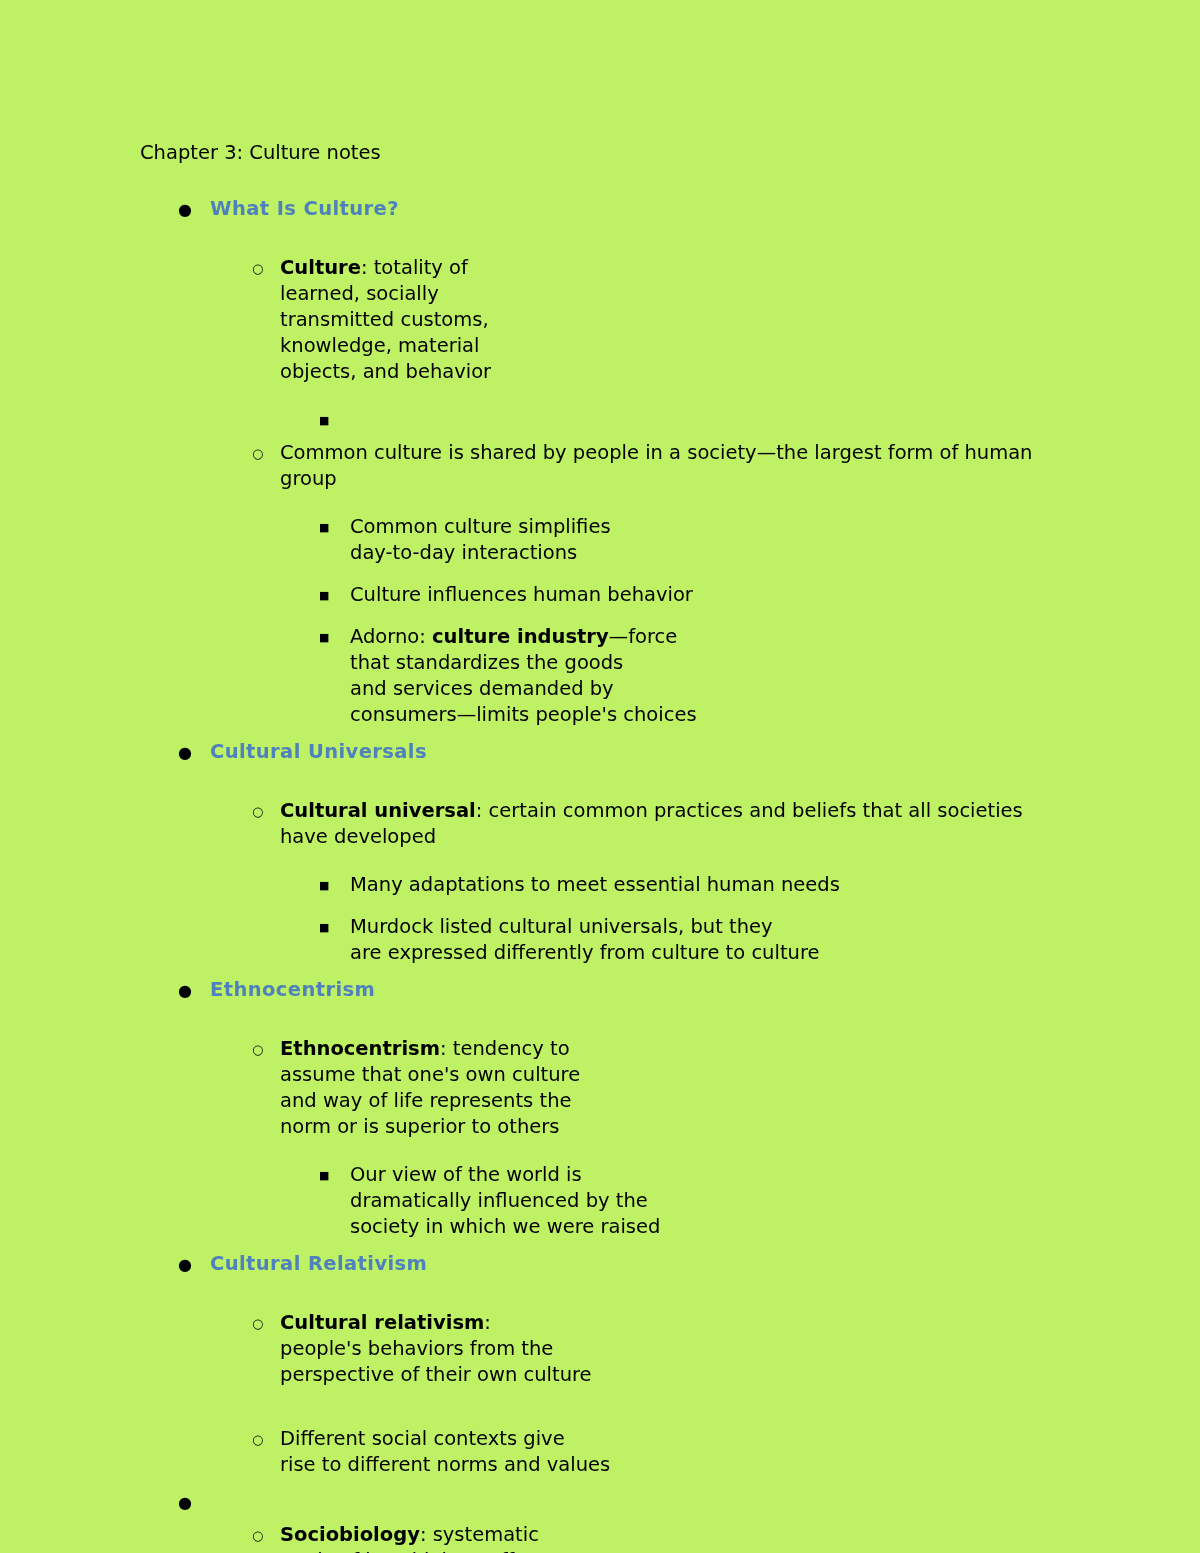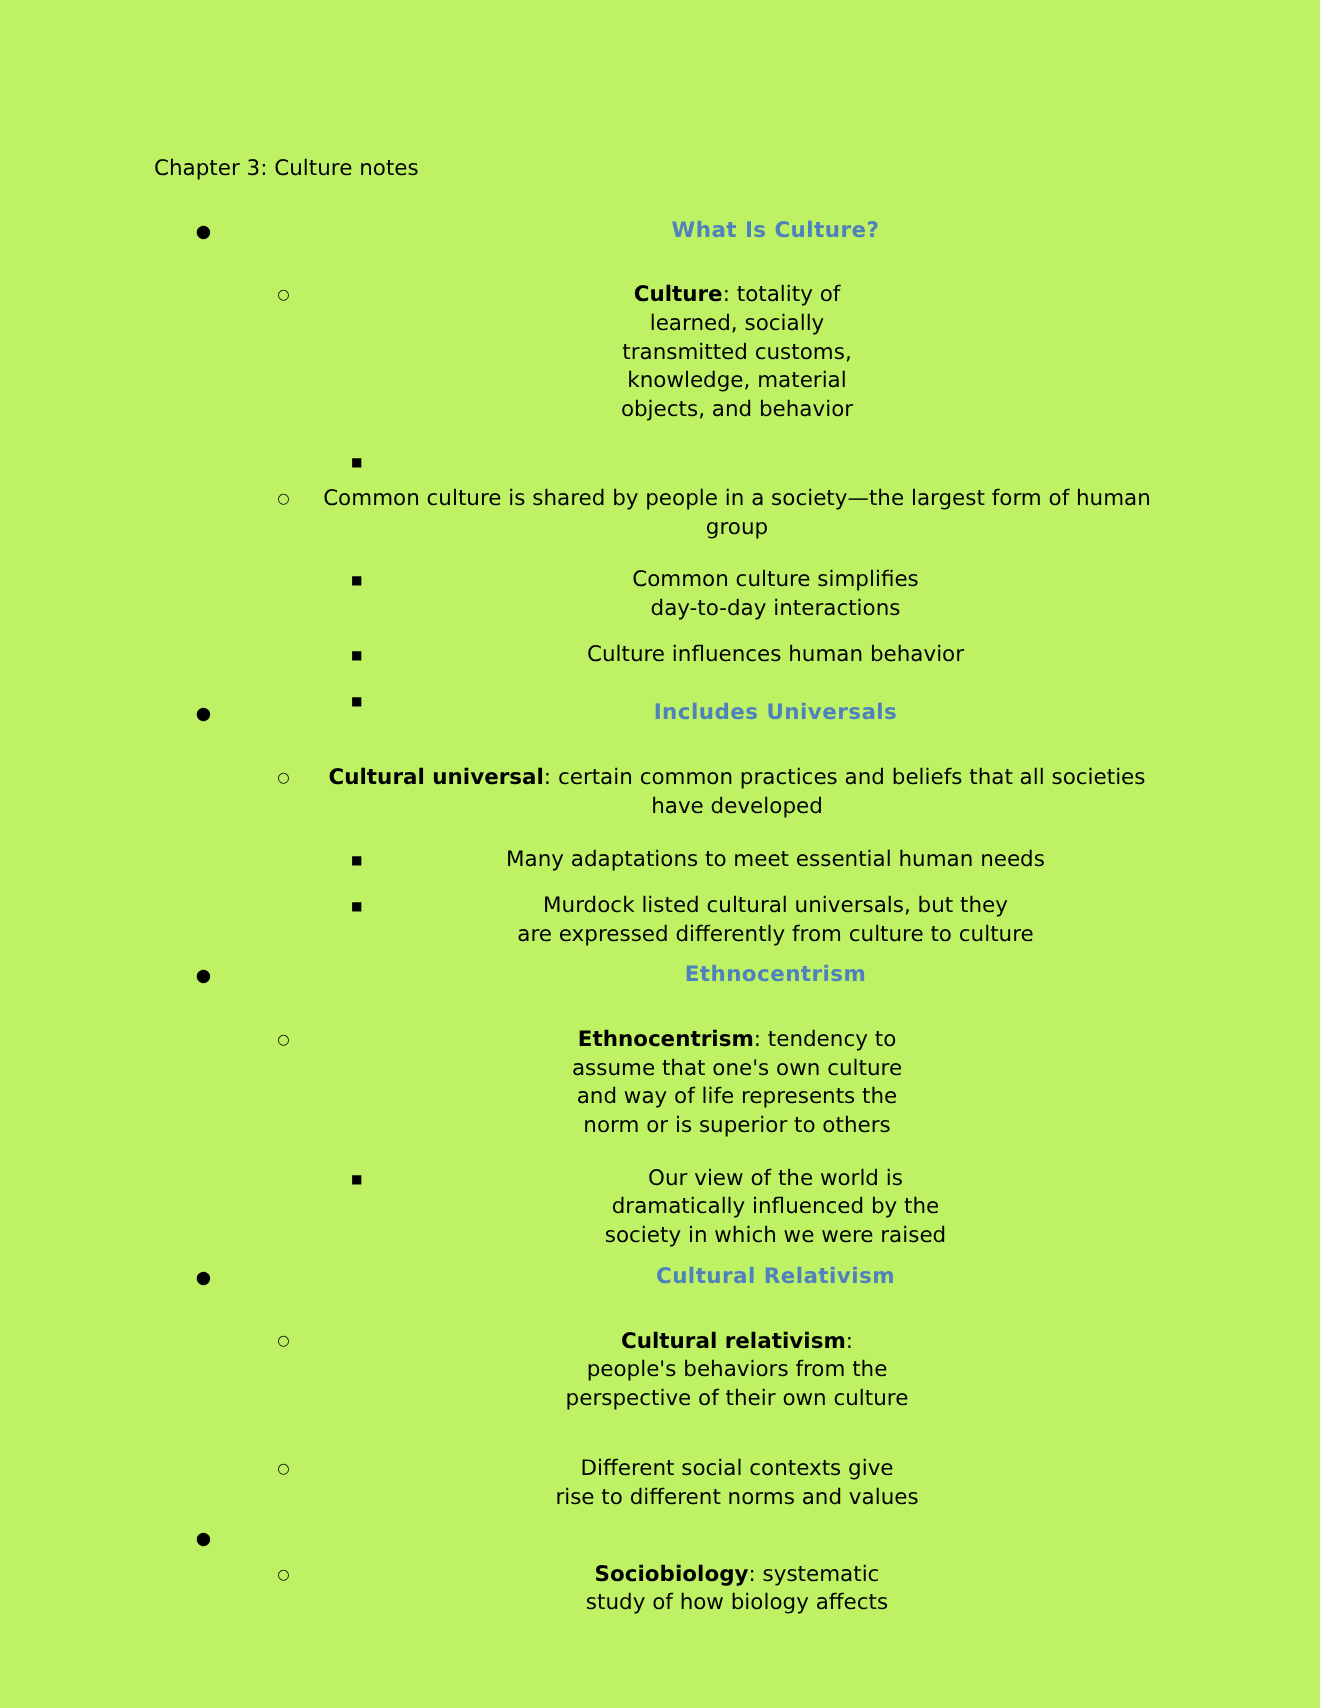"What Is Culture?" .rowtext { text-align: center -> none }
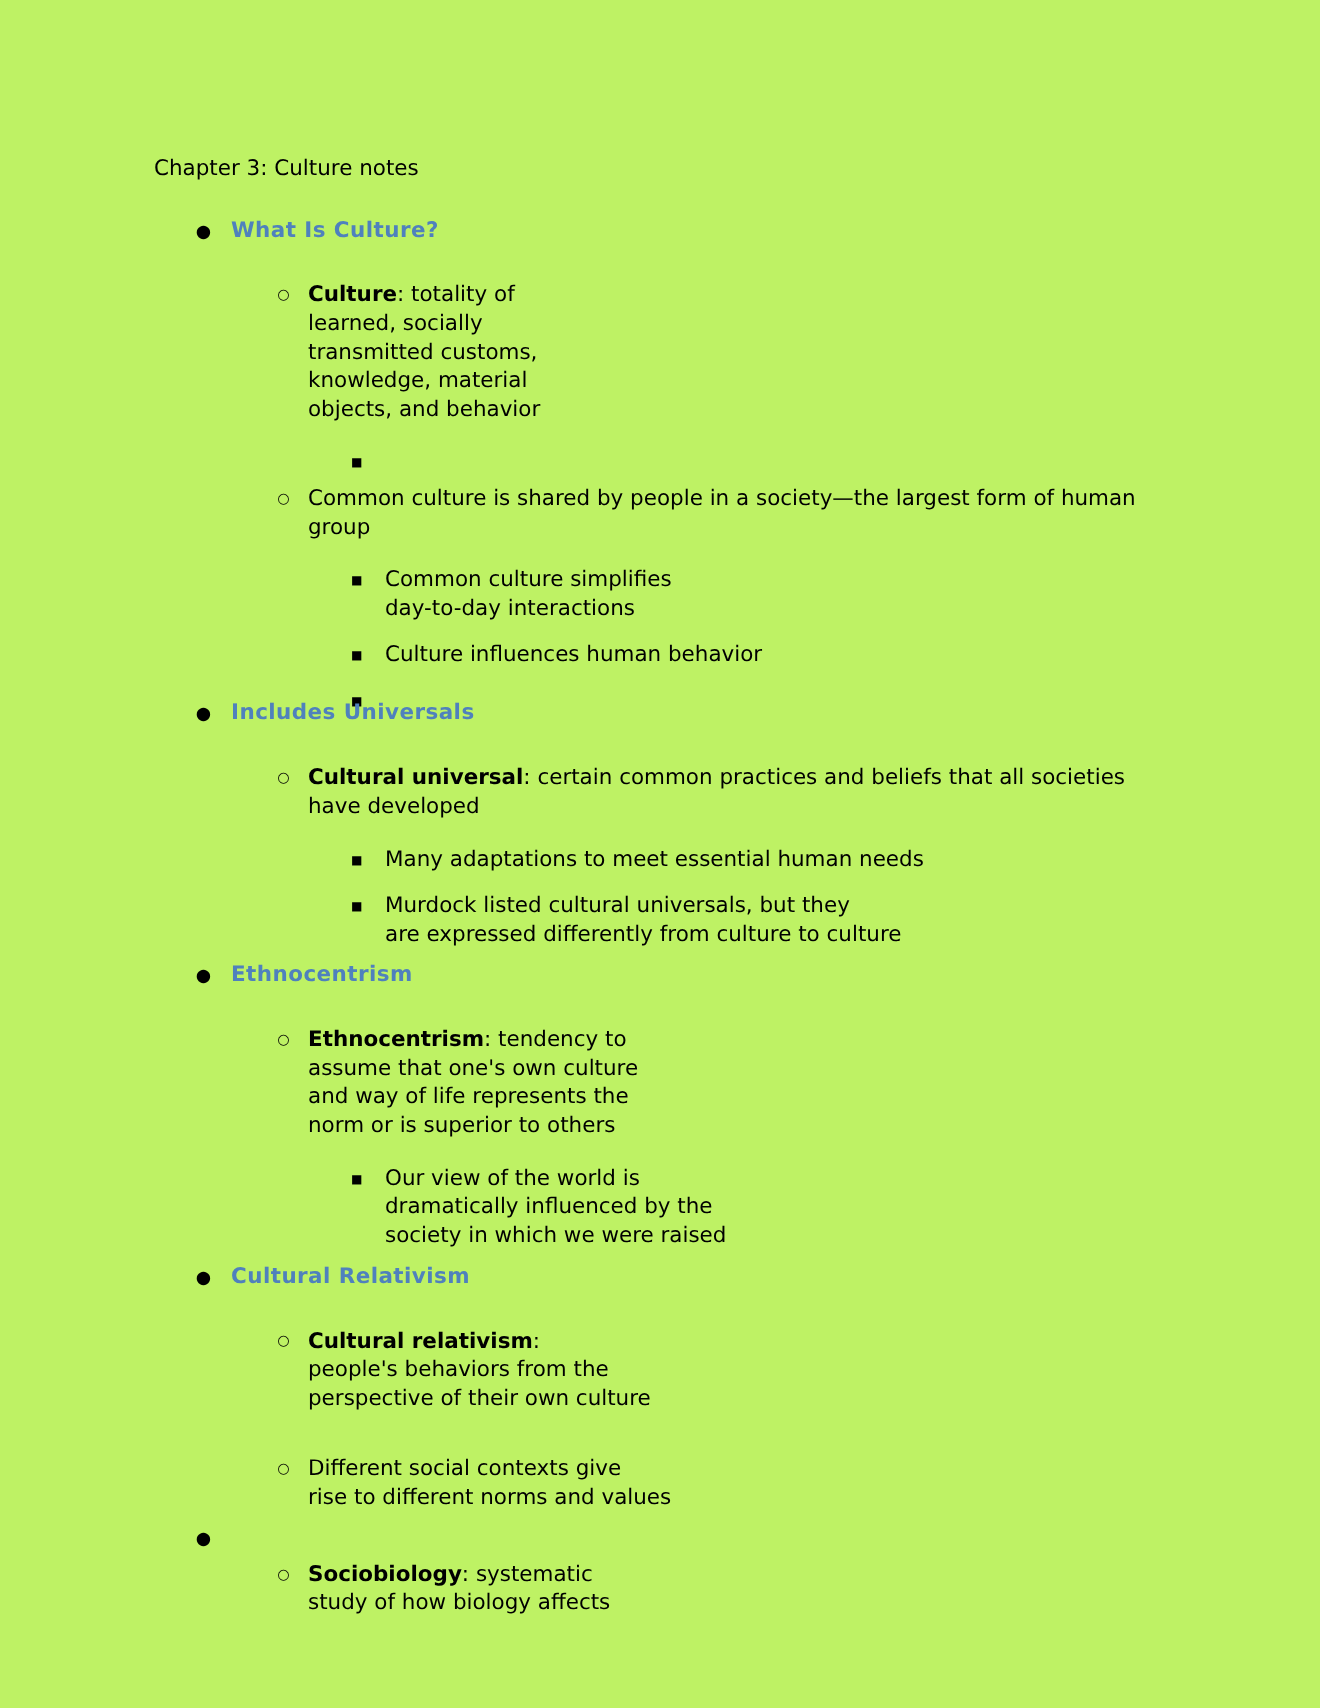"Adorno: culture industry—force" span.rowtext { html: none -> <span><span>Adorno: </span><b>culture industry</b><span>—force that standardizes the goods and services demanded by consumers—limits people's choices</span></span> }
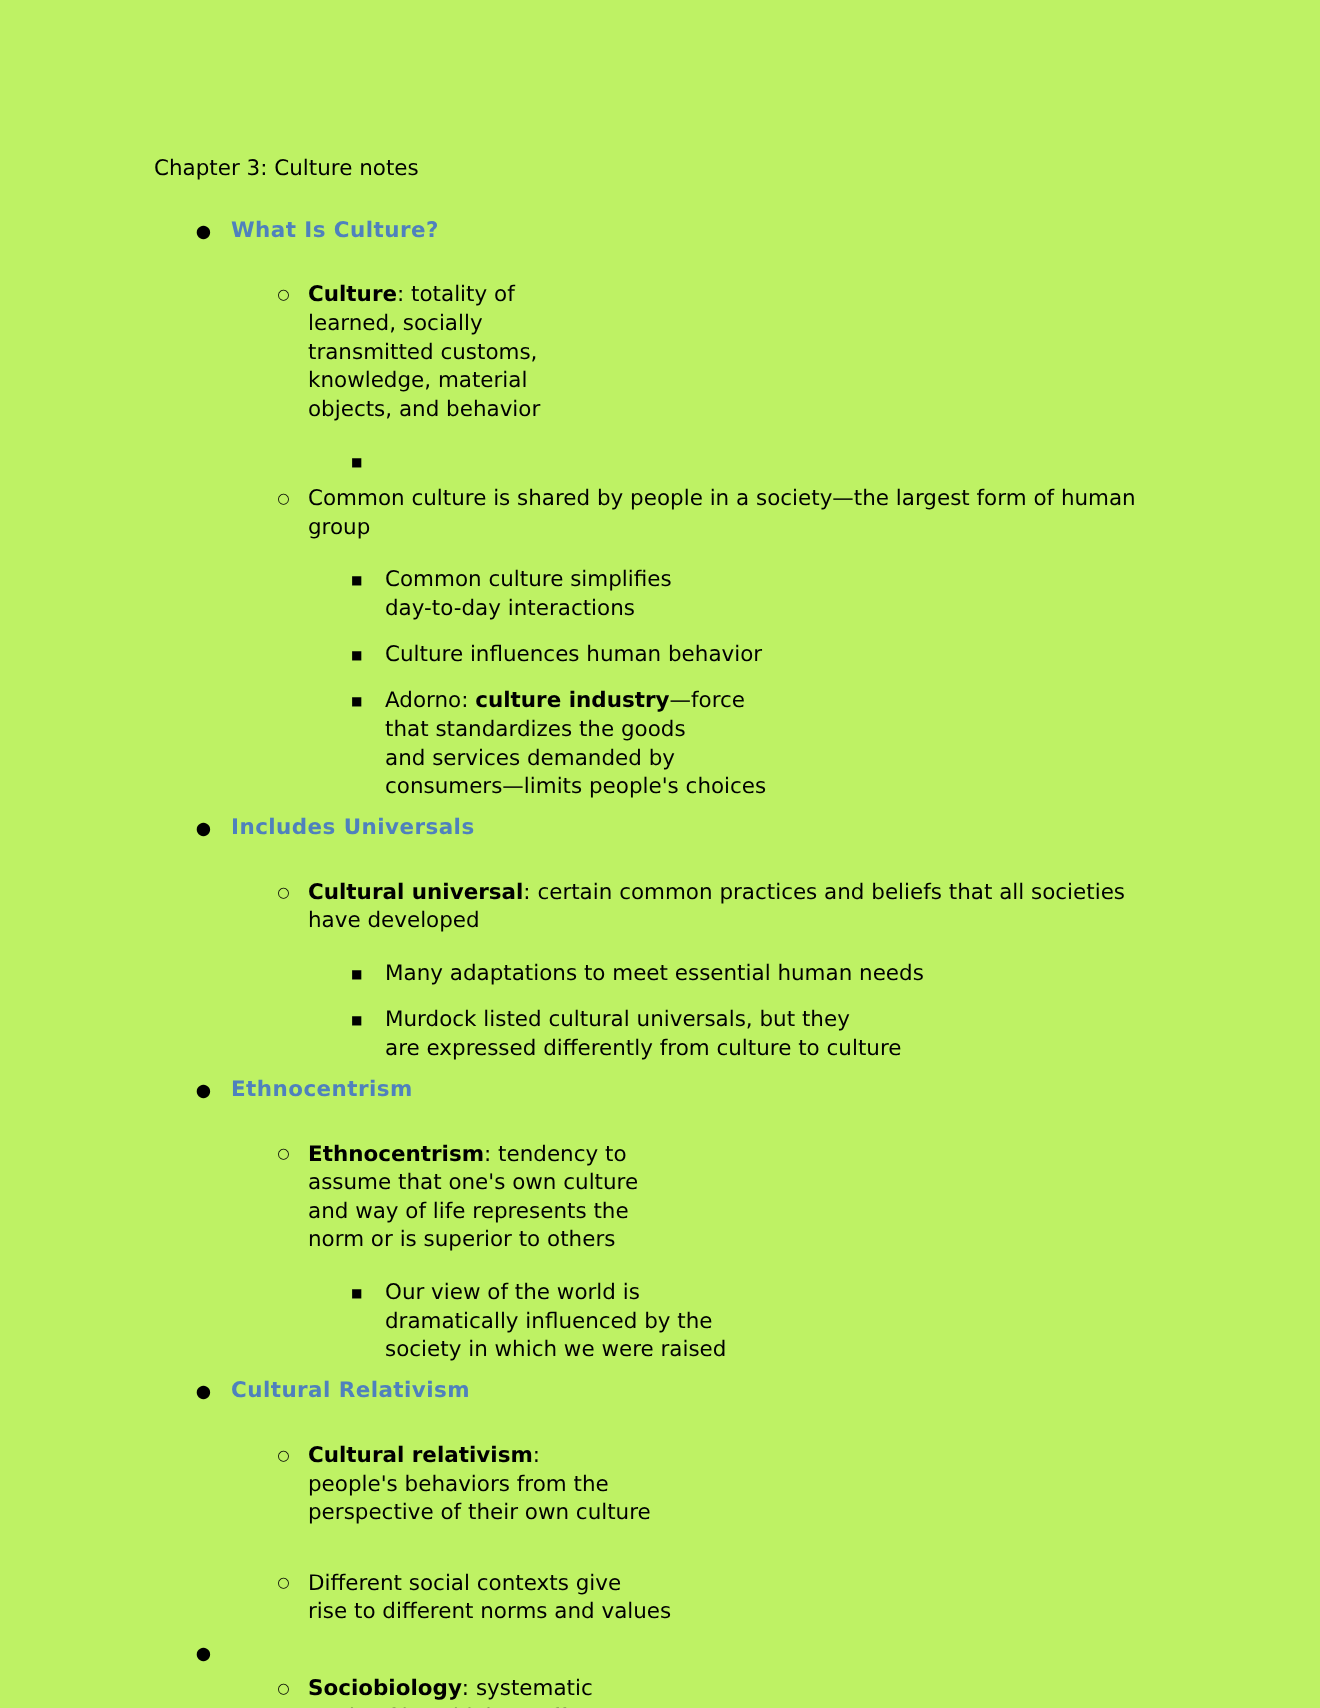"Includes Universals" span.rowtext { text: Includes -> Cultural }
